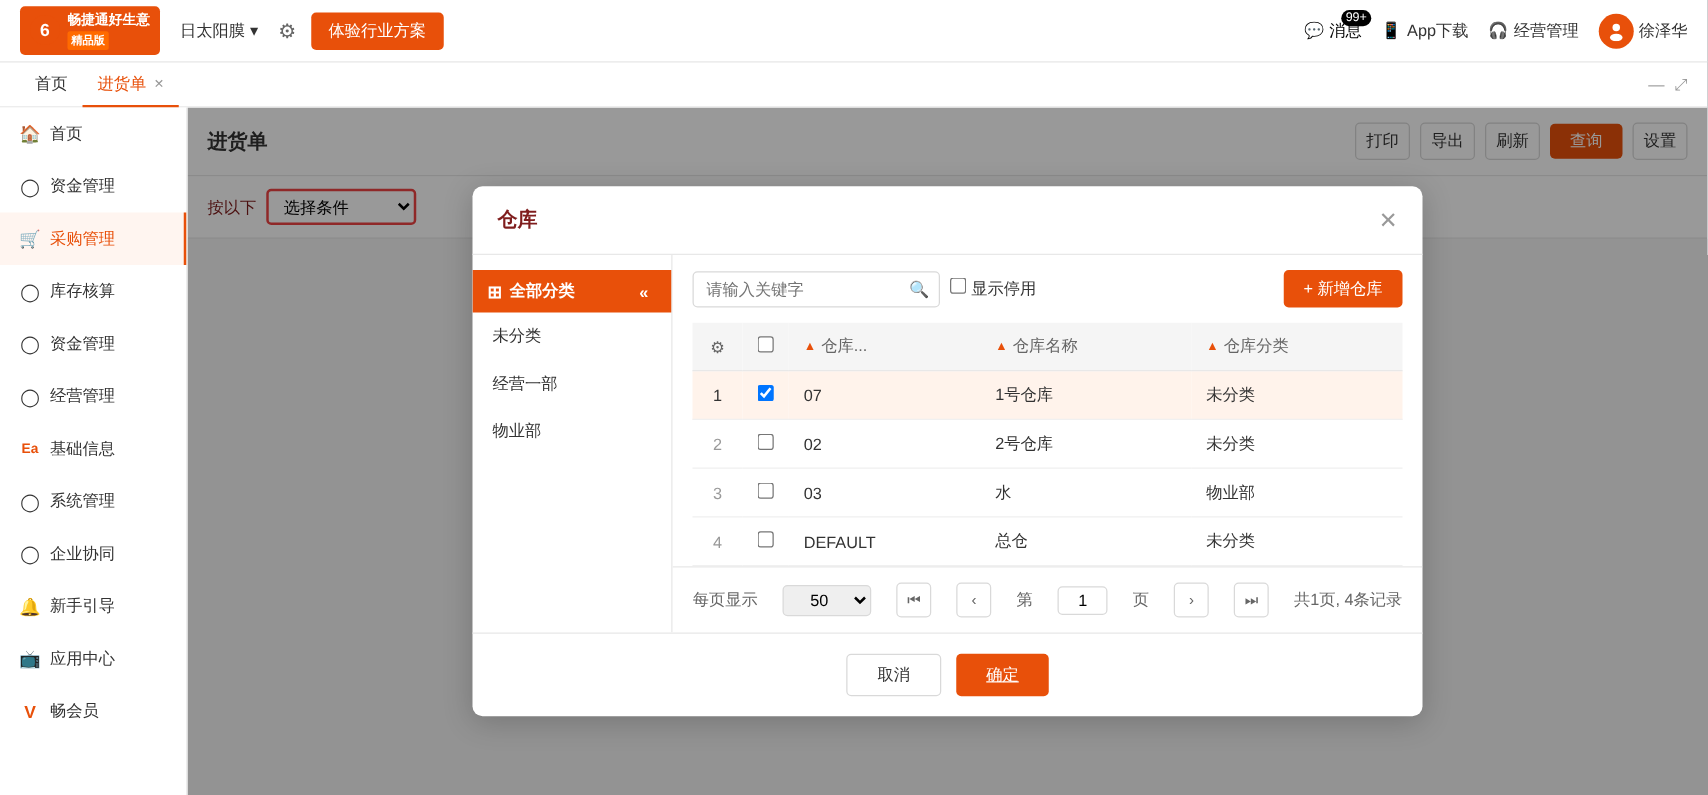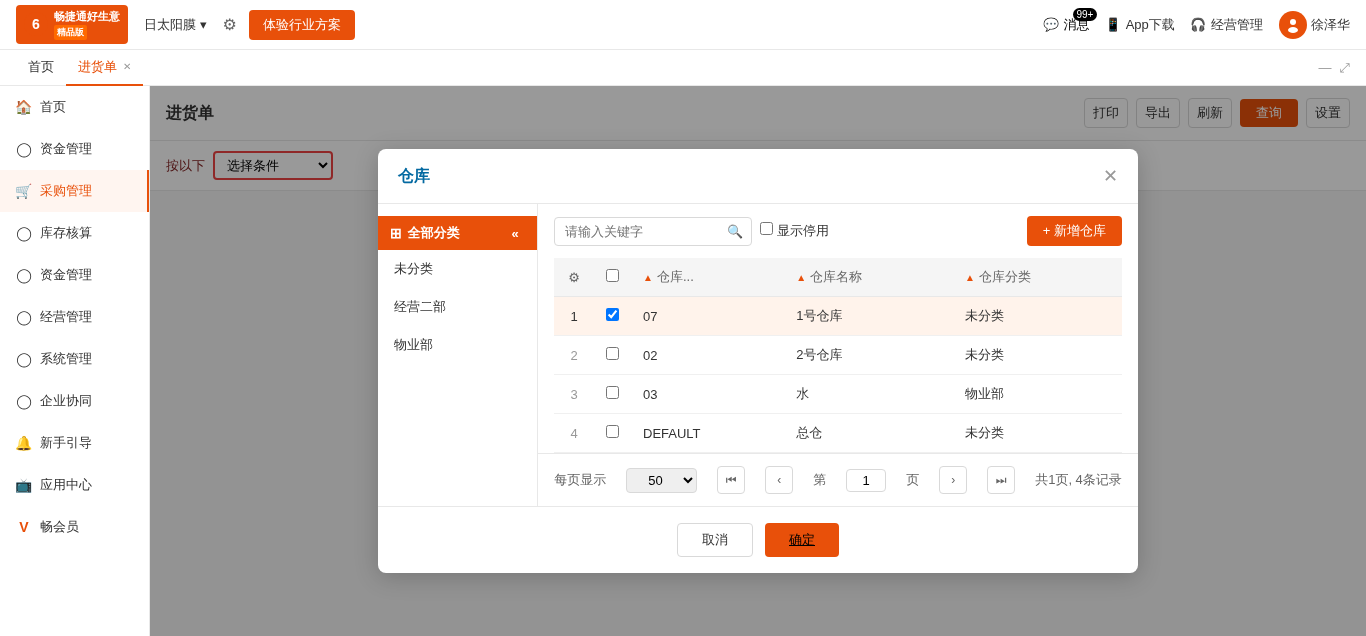"仓库" .modal-title { color: #0369a1 -> #7f1d1d }
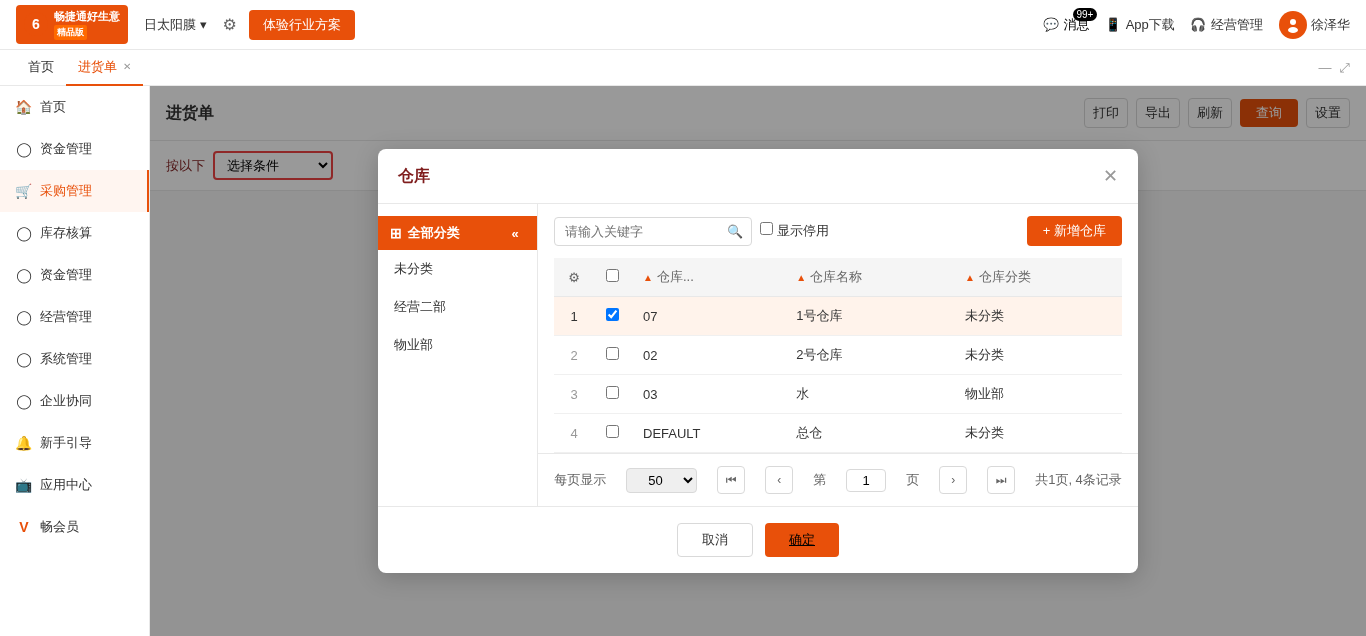"经营一部" div.modal-sidebar-item { html: none -> <div>经营一部</div> }
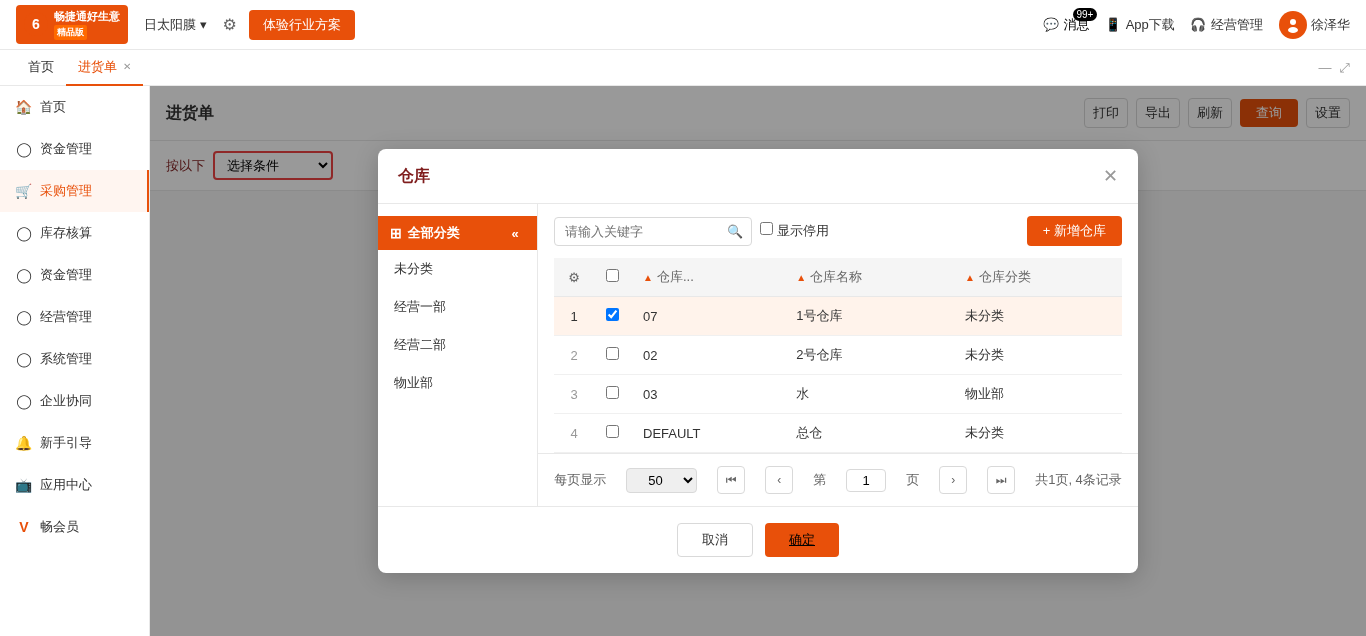"经营二部" div.modal-sidebar-item { html: <div>经营二部</div> -> none }
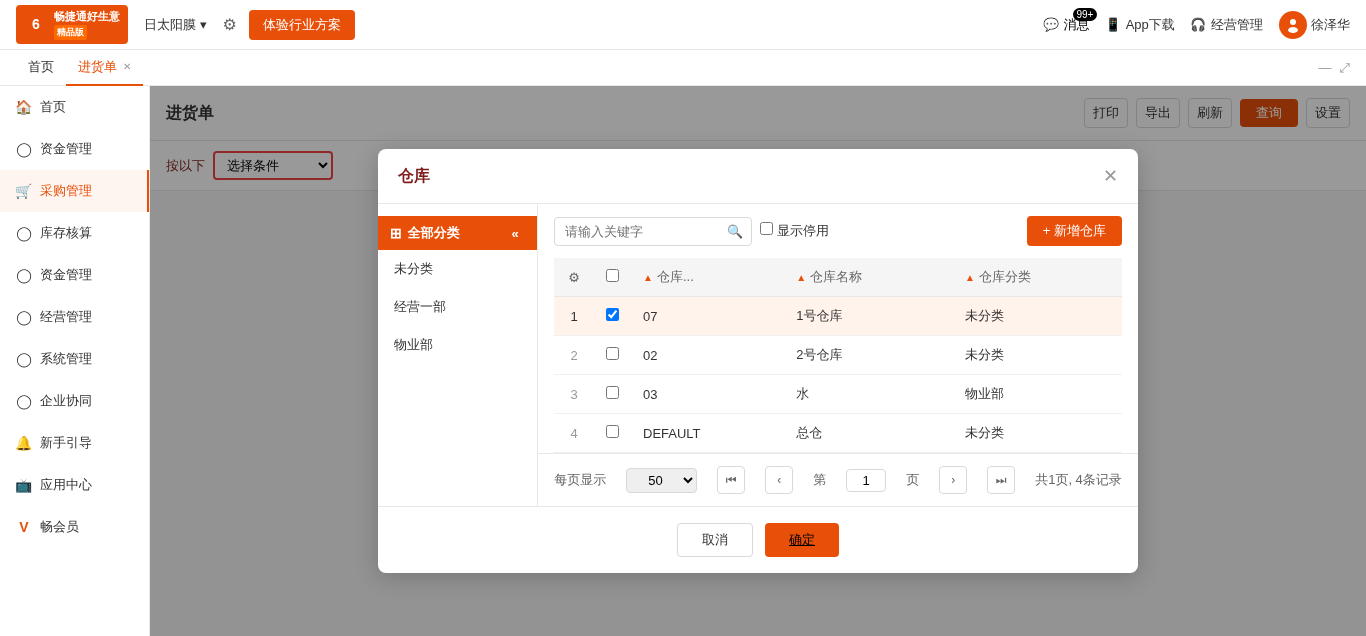"Ea" div.sidebar-item { html: none -> <div> <span>Ea</span> <span>基础信息</span> </div> }
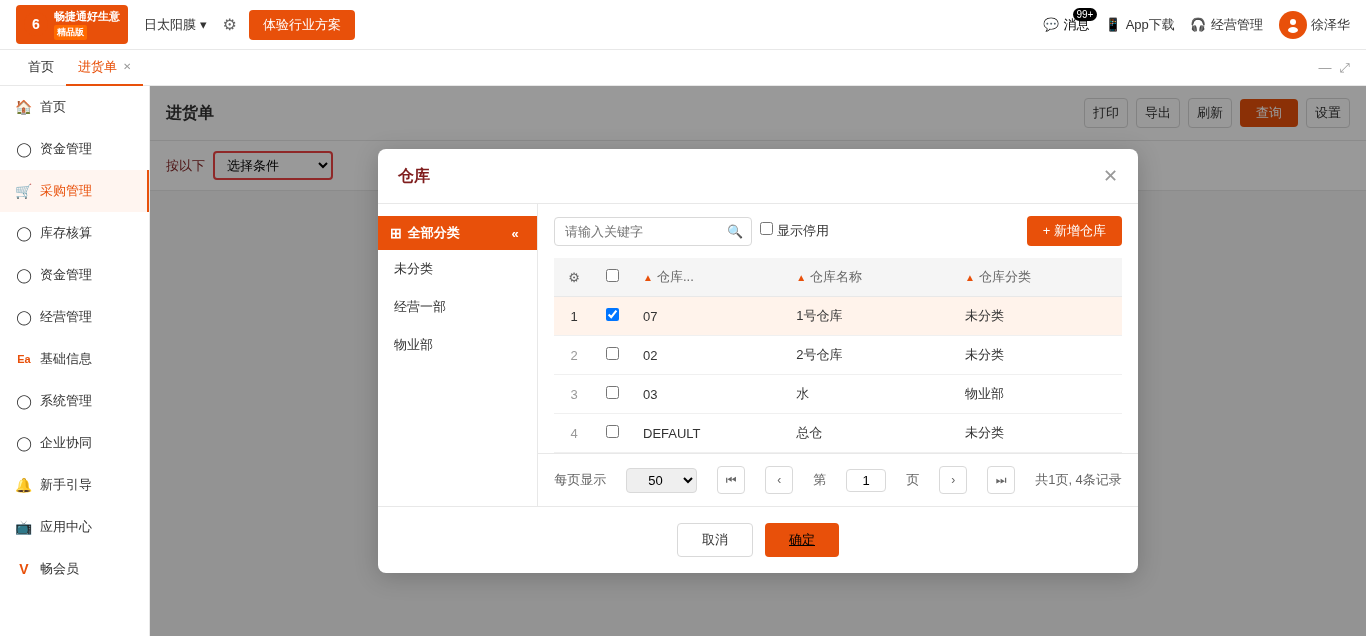"确定" .btn-confirm { color: #000000 -> #ffffff }
